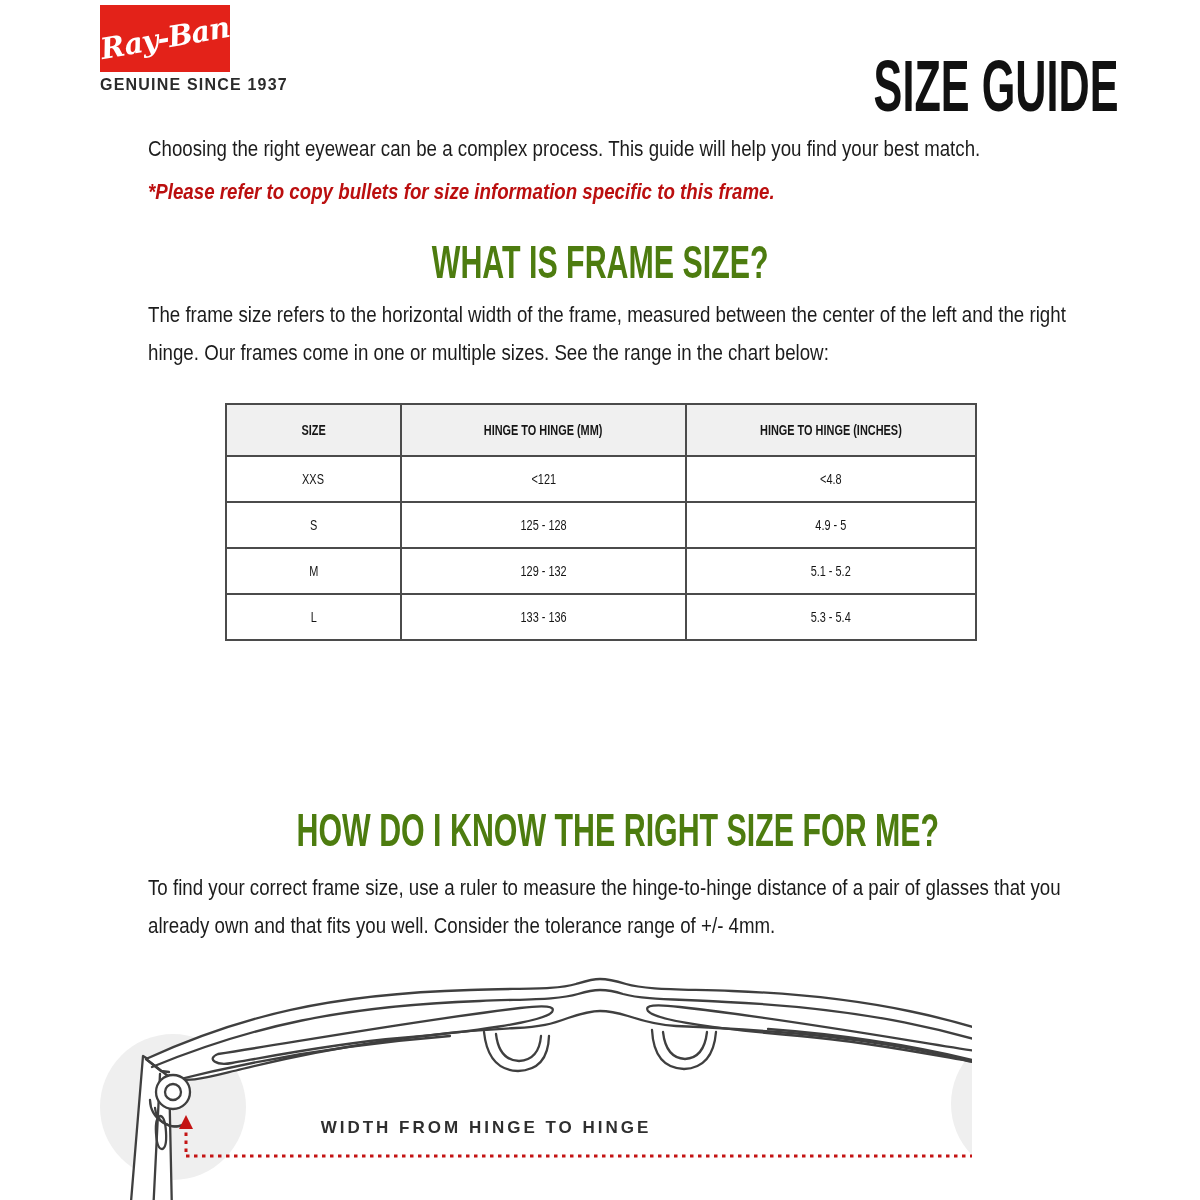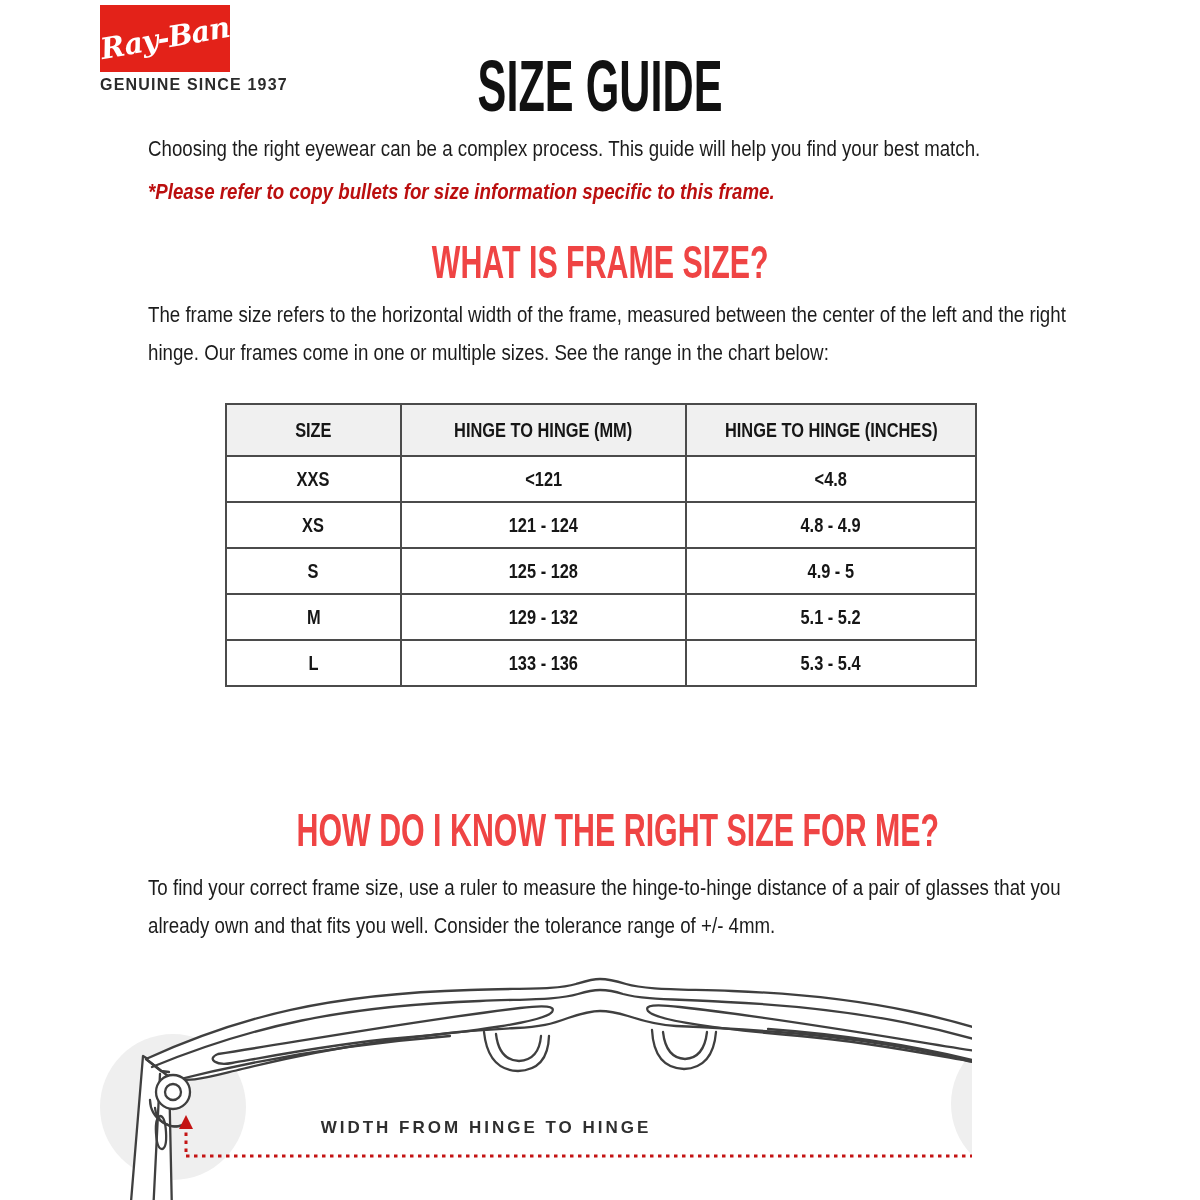"SIZE GUIDE" .title { text-align: center -> right }
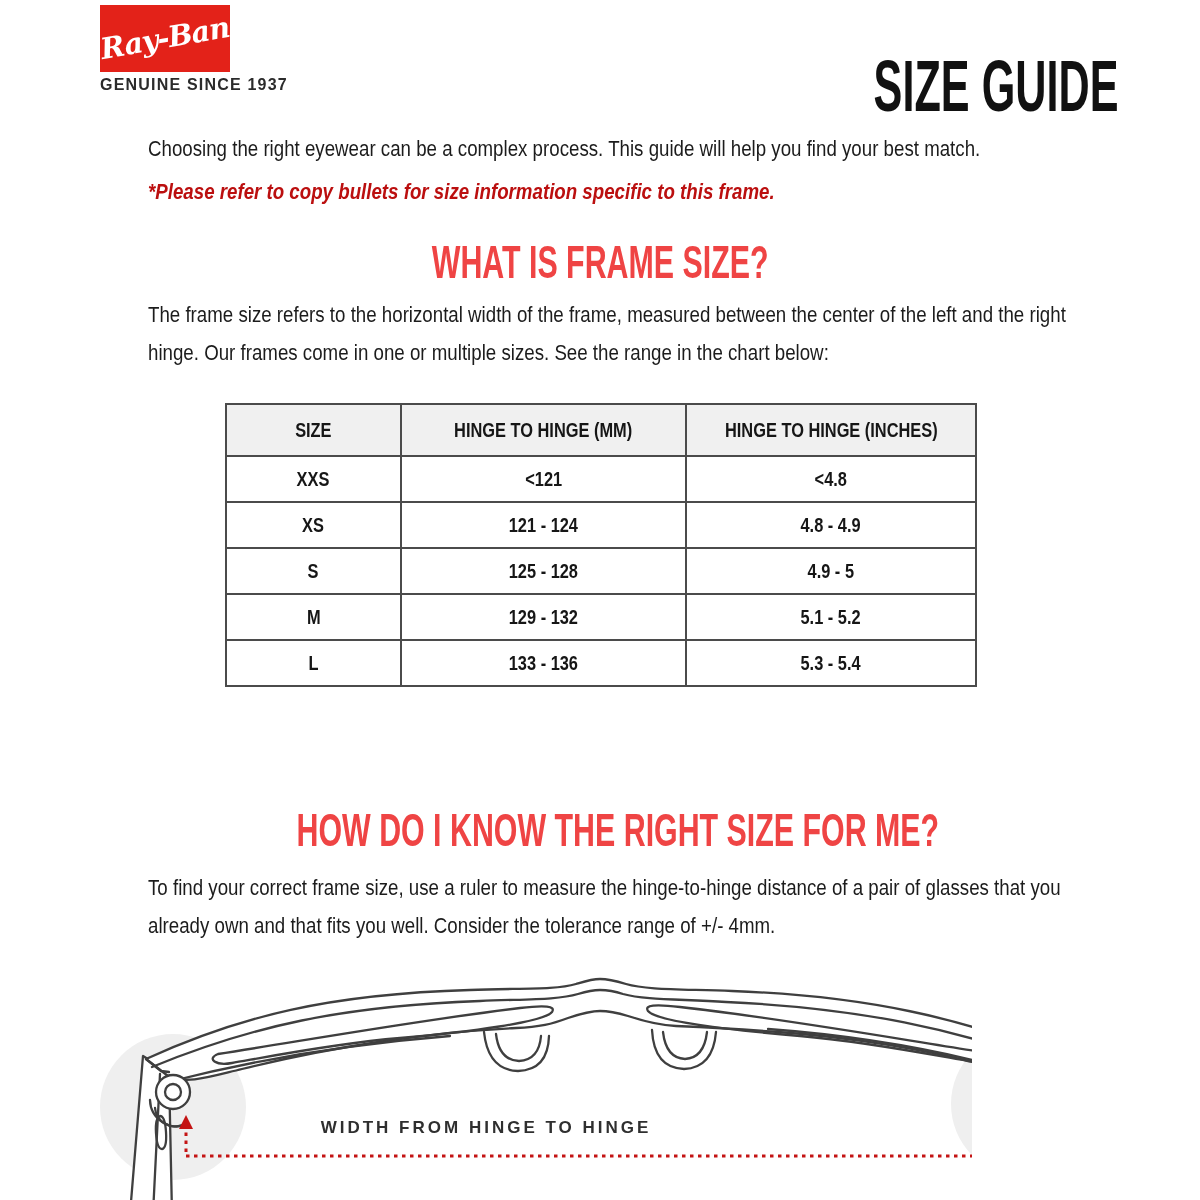"WHAT IS FRAME SIZE?" .h2 { color: #ef4444 -> #4d7c0f }
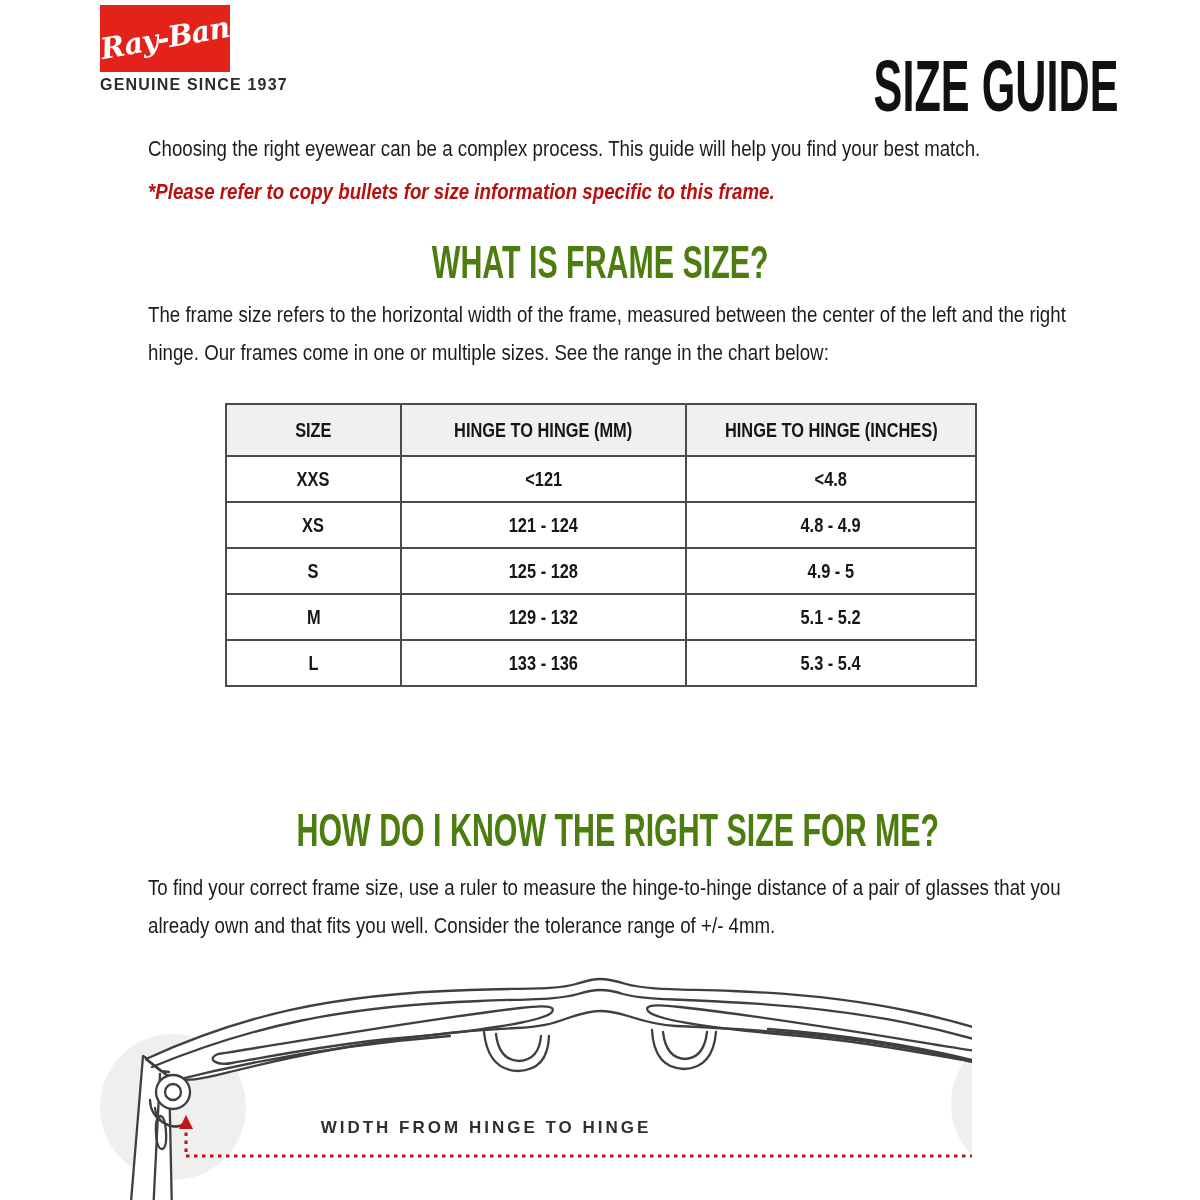"SIZE" .size-table th,.size-table td { font-size: 21px -> 14px }
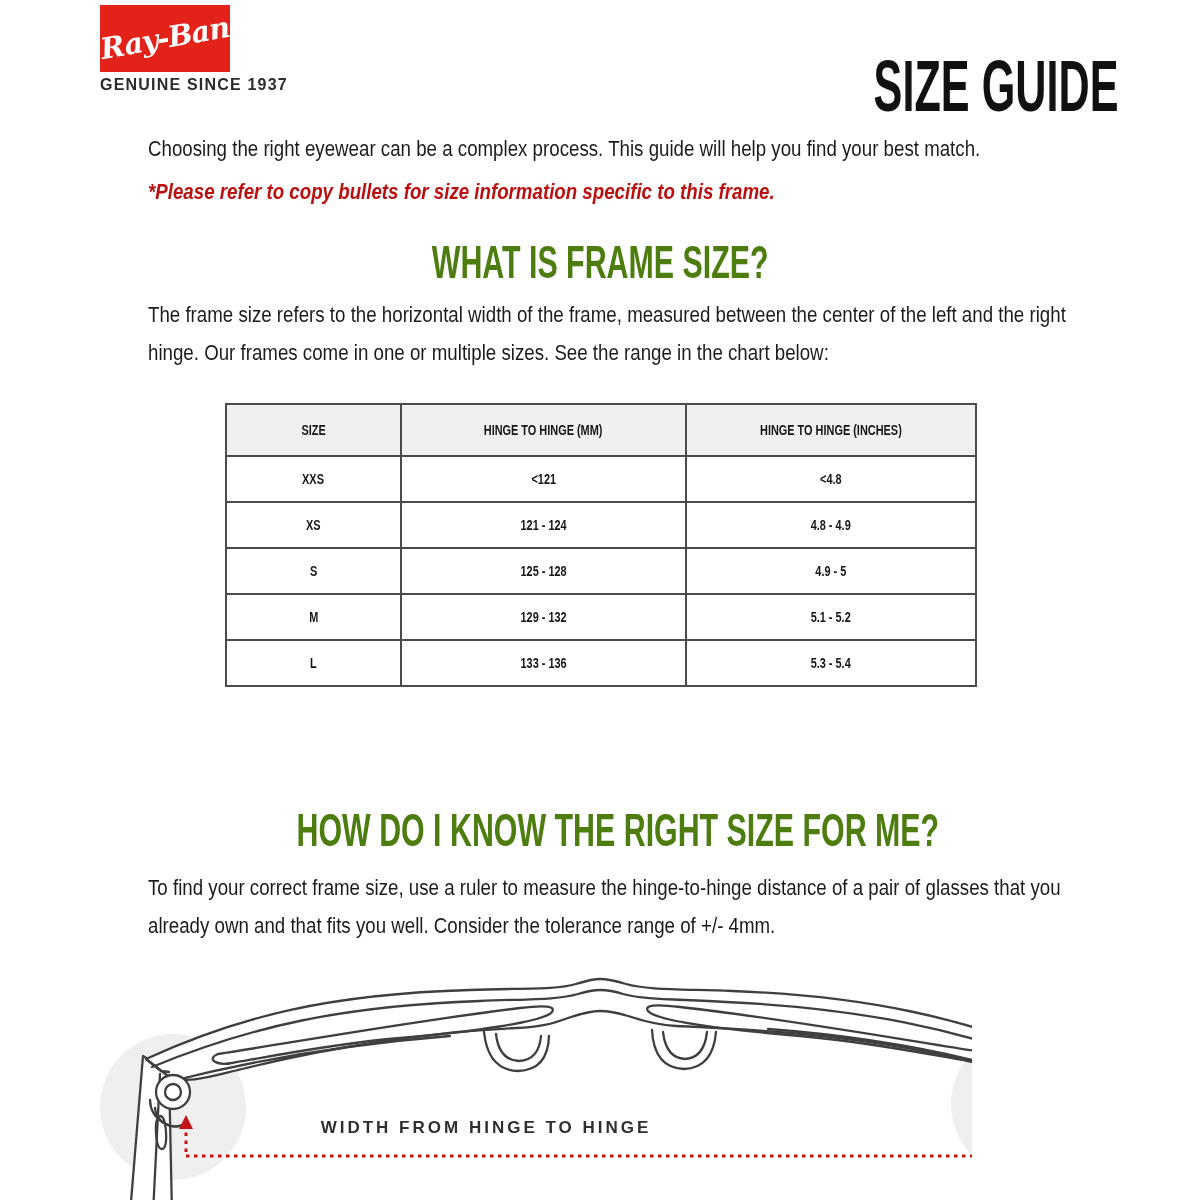"XXS" .size-table td { font-weight: bold -> normal }
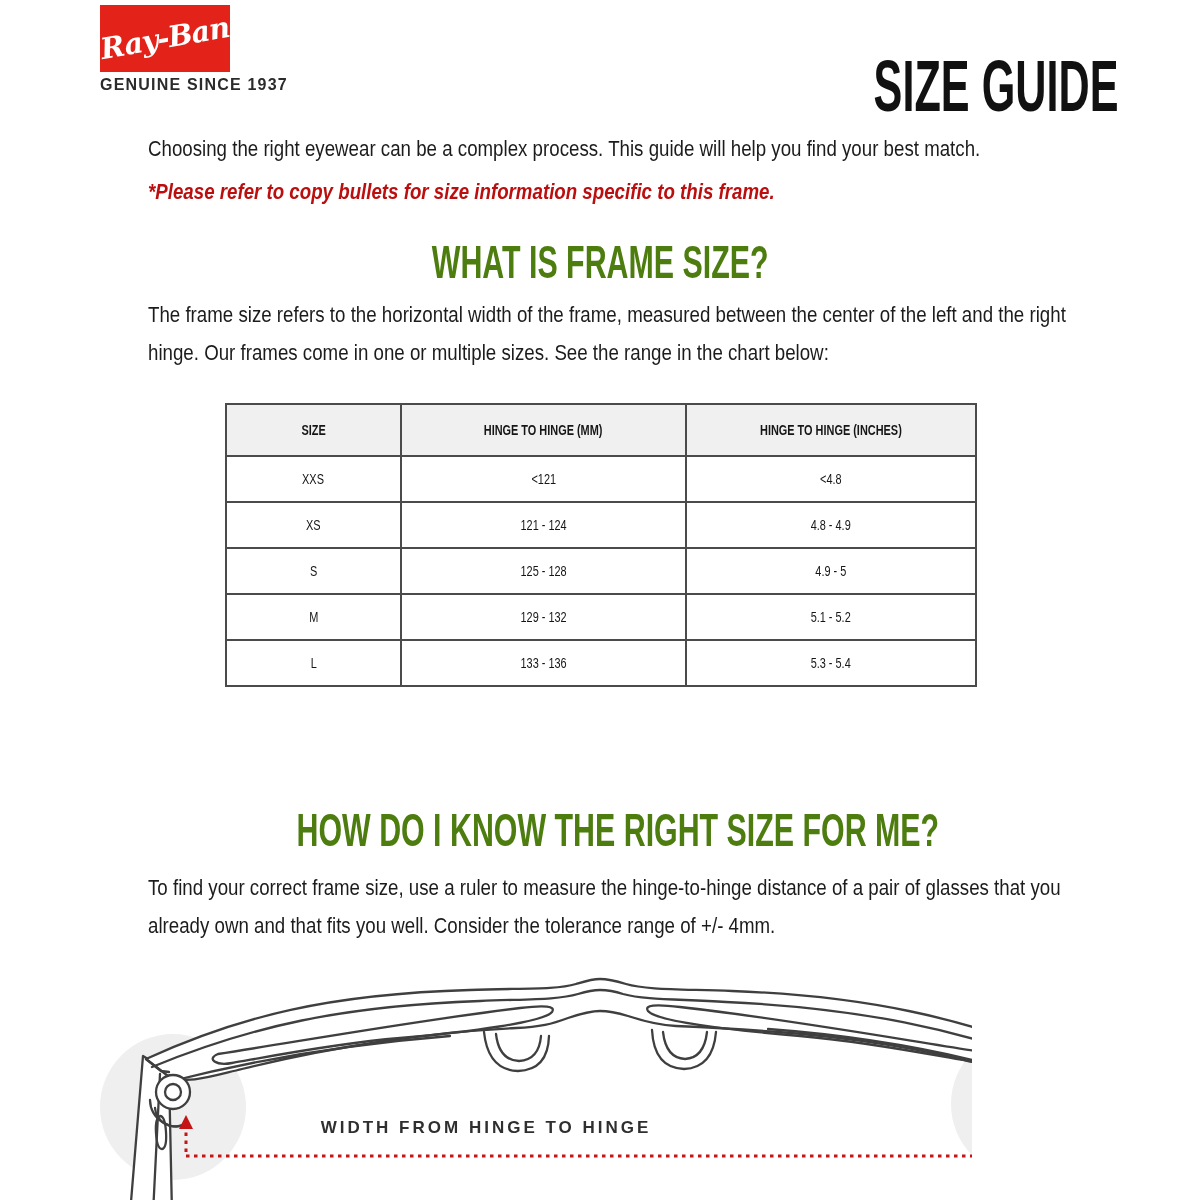"XS" tr { html: <tr> <td><span>XS</span></td> <td><span>121 - 124</span></td> <td><span>4.8 - 4.9</span></td> </tr> -> none }
